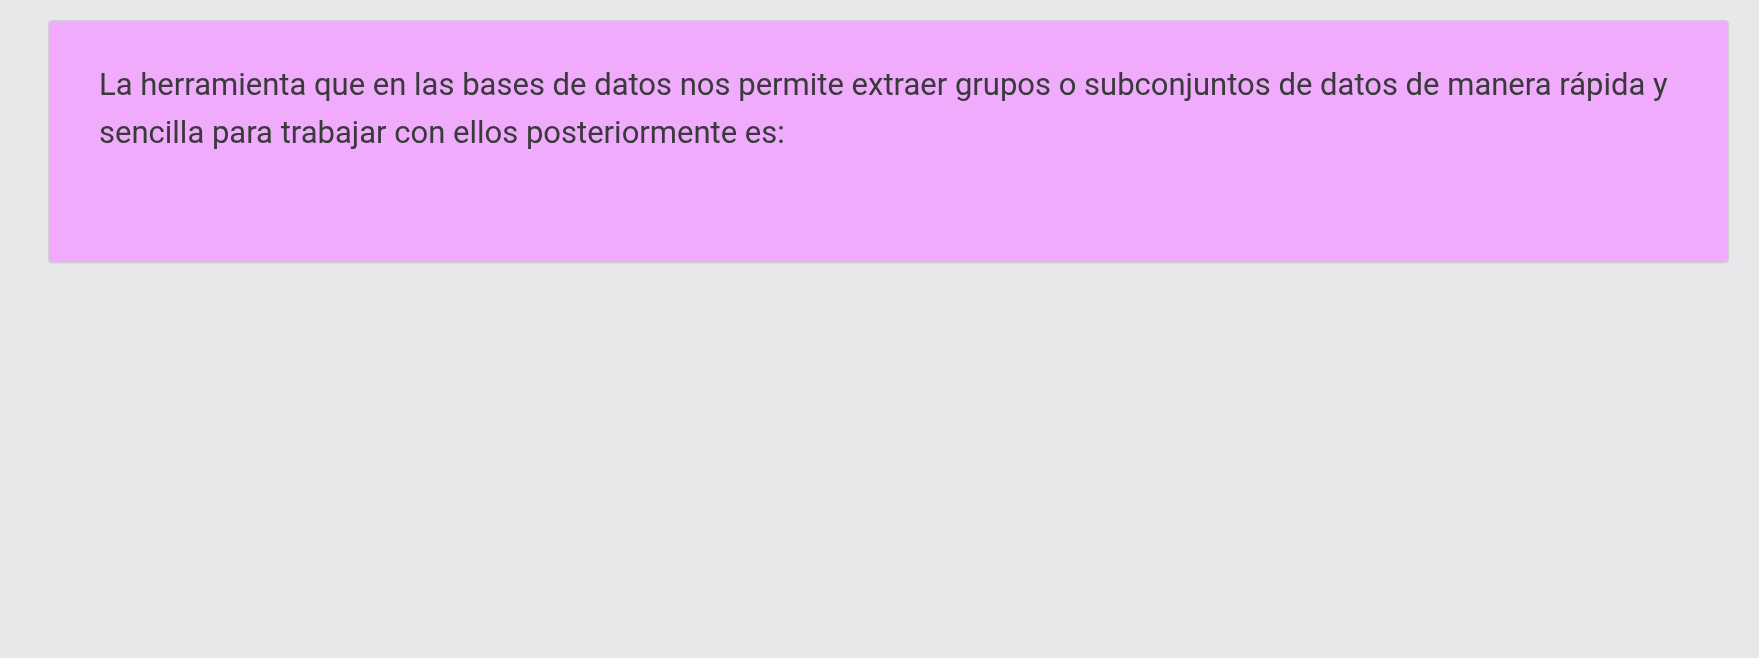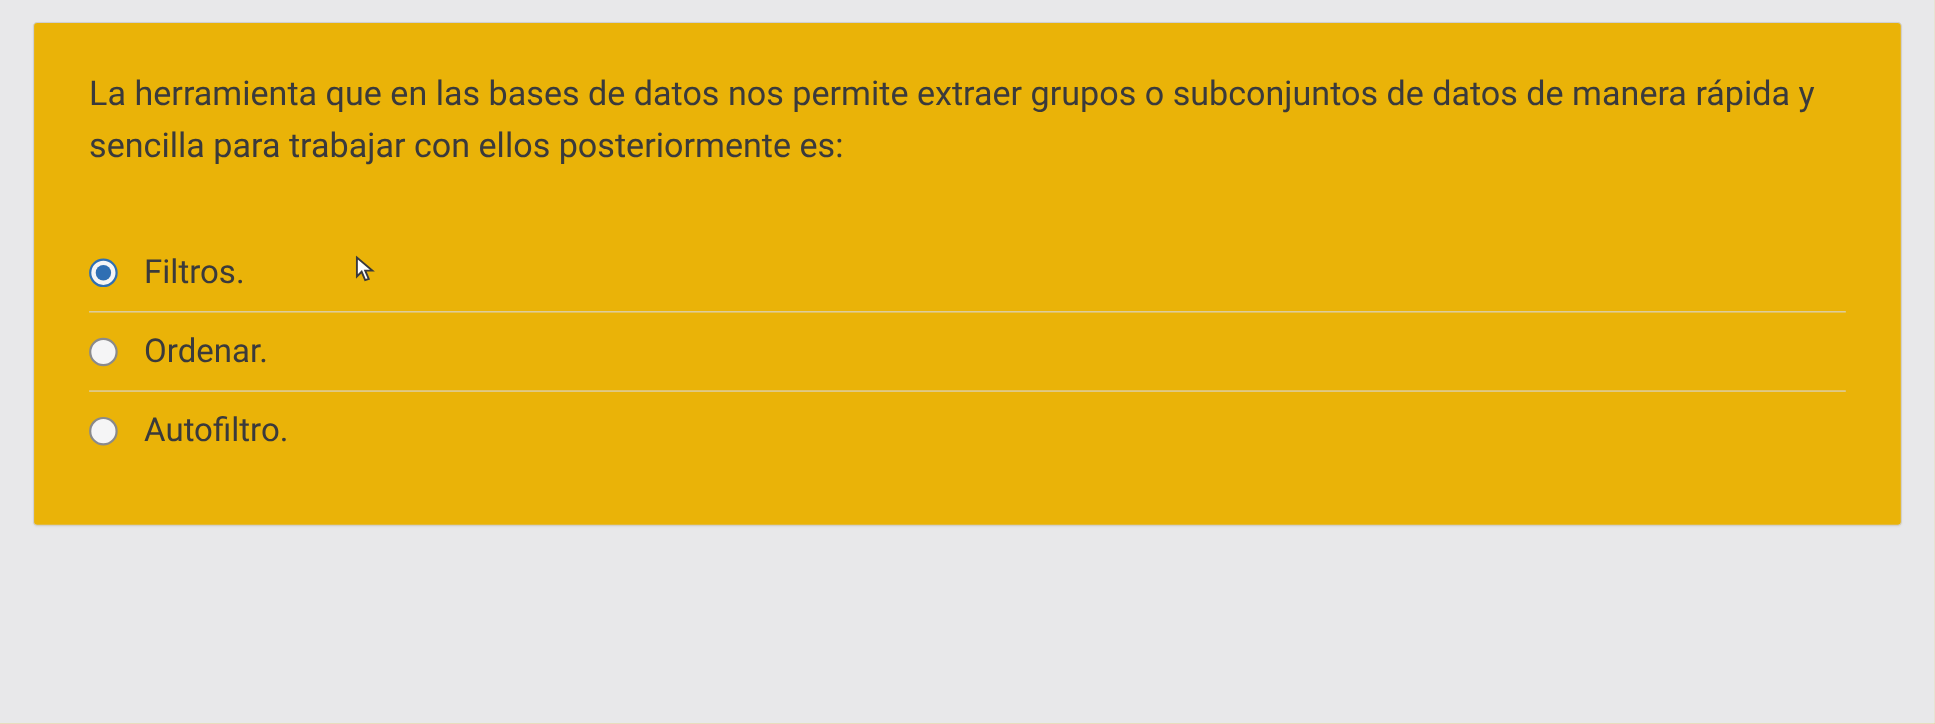"La herramienta que en las" .question-card { background: #eab308 -> #f0abfc; margin-left: none -> 18px }
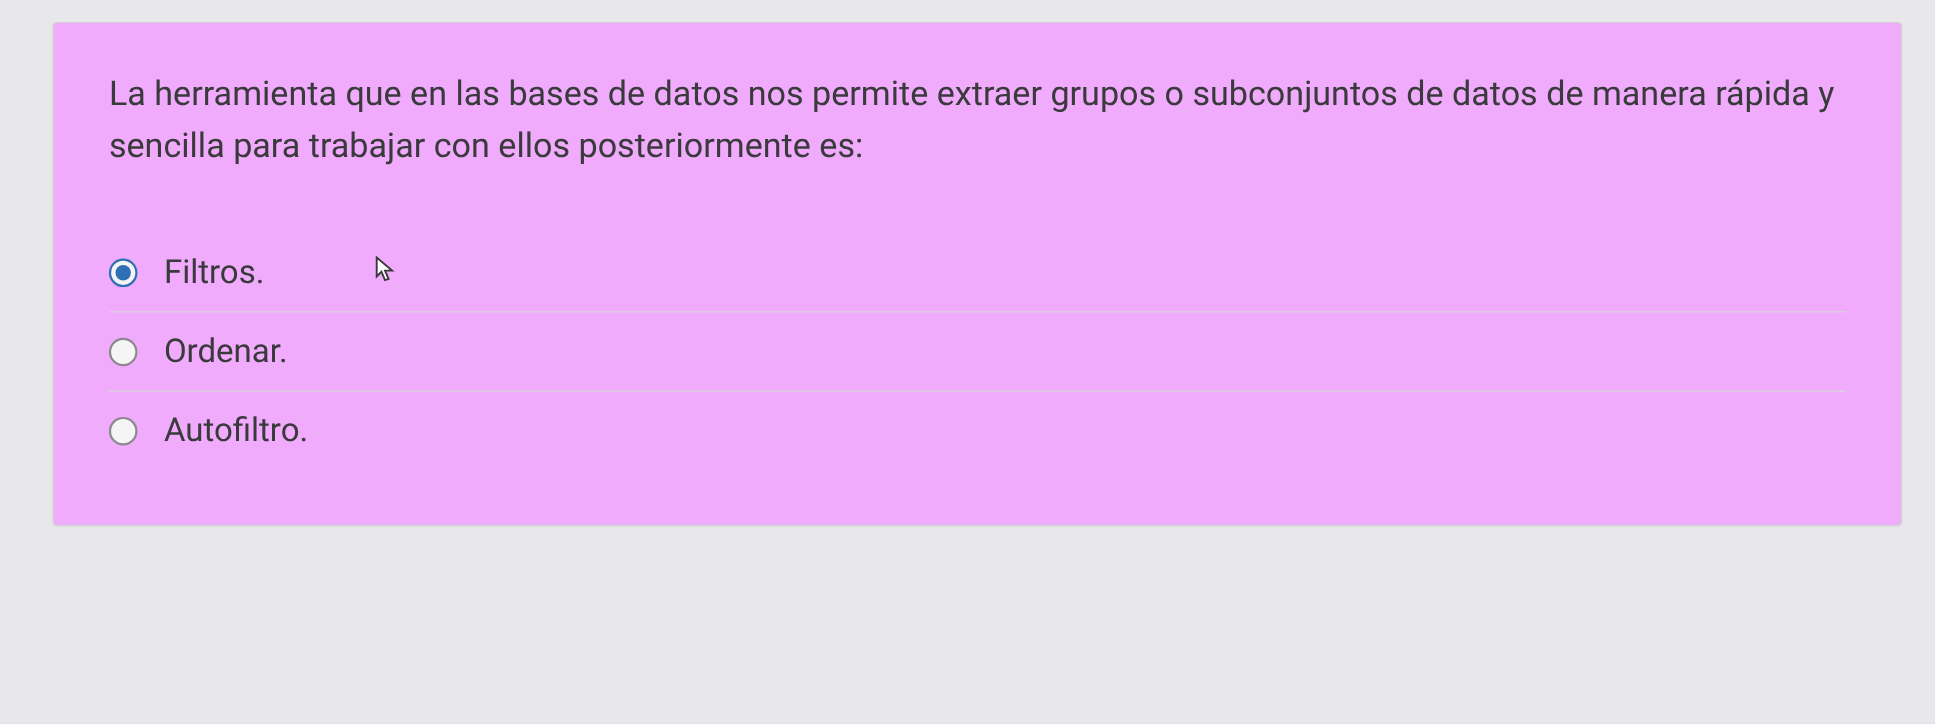"Filtros." div.options { html: <div> <label> <span></span> <span>Filtros.</span> <span> <svg> <path></path> </svg> </span> </label> <label> <span></span> <span>Ordenar.</span> </label> <label> <span></span> <span>Autofiltro.</span> </label> </div> -> none }
